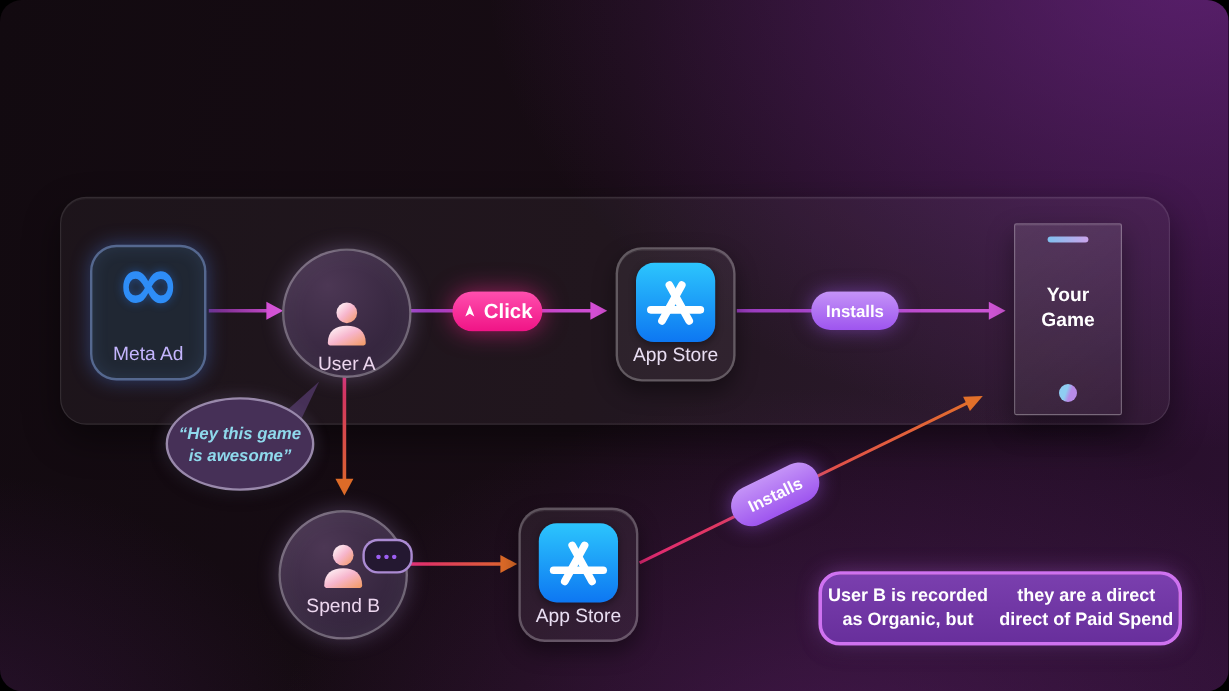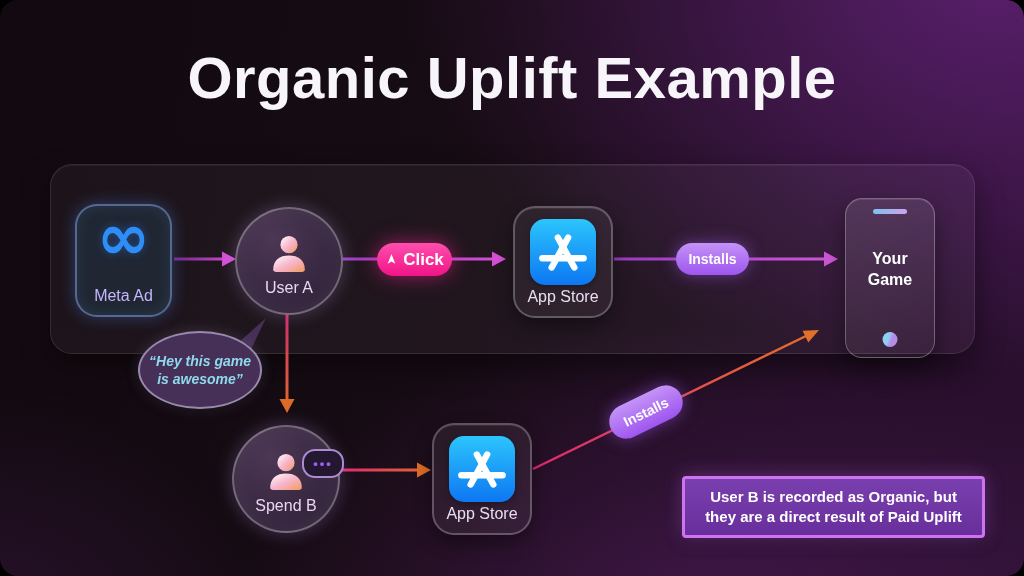"Organic Uplift Example" div.title { html: <div>Organic Uplift Example</div> -> none }
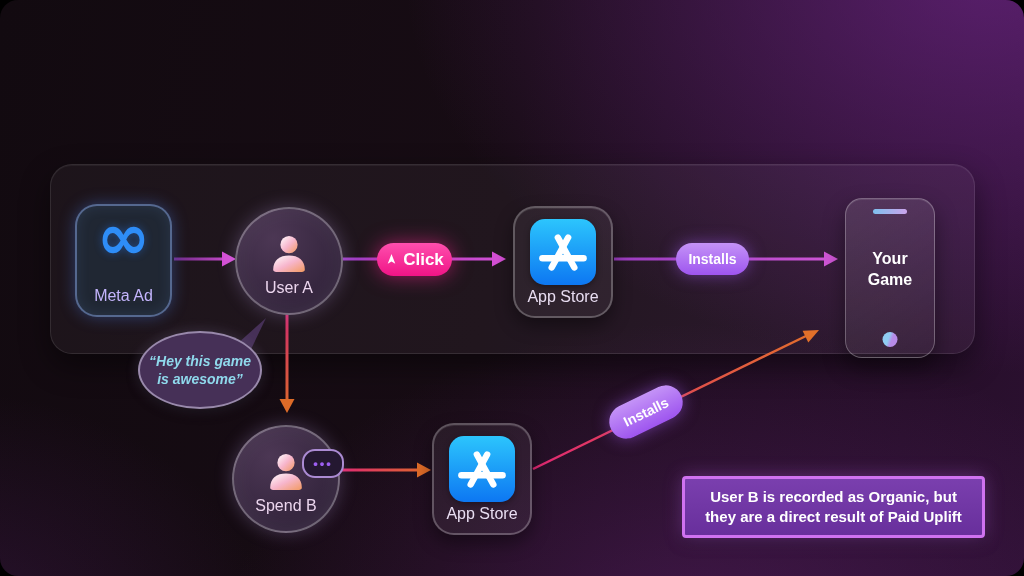"Your Game" .phone { border-radius: 17px -> 2px; top: 198px -> 186px }
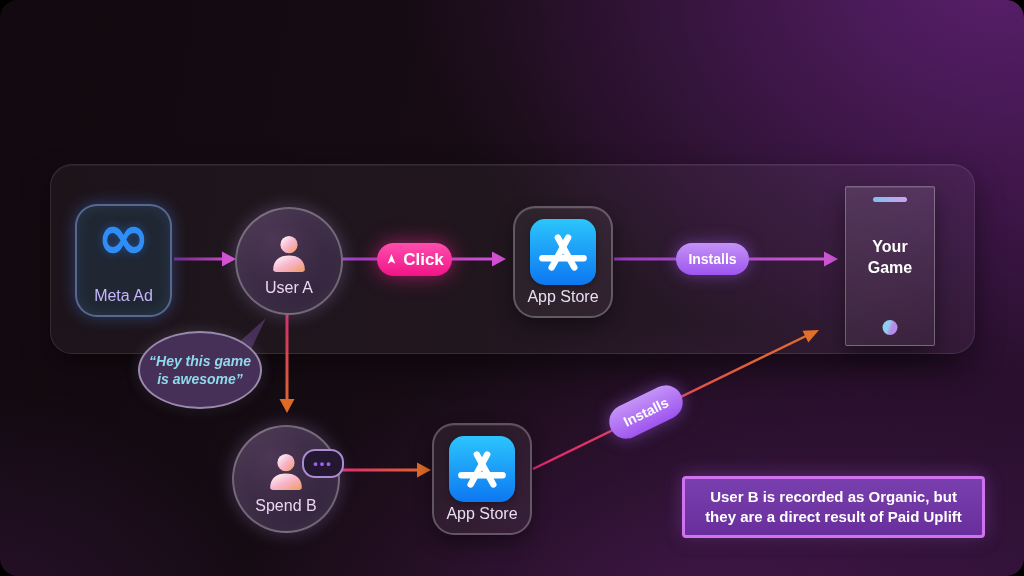"User A" .user-a { justify-content: none -> flex-end }
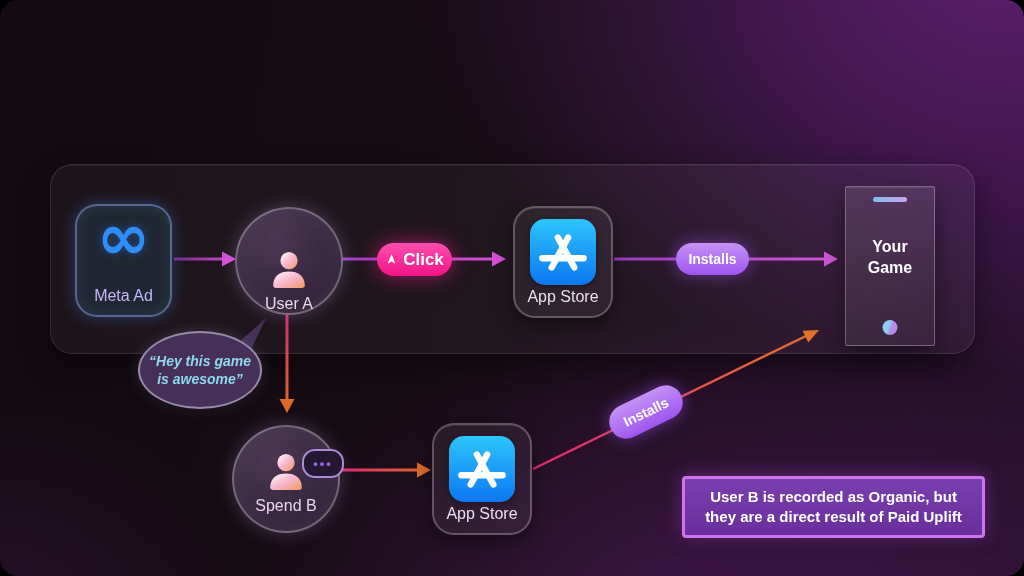"User B is recorded as" .note { border-radius: 4px -> 18px; flex-direction: column -> row }
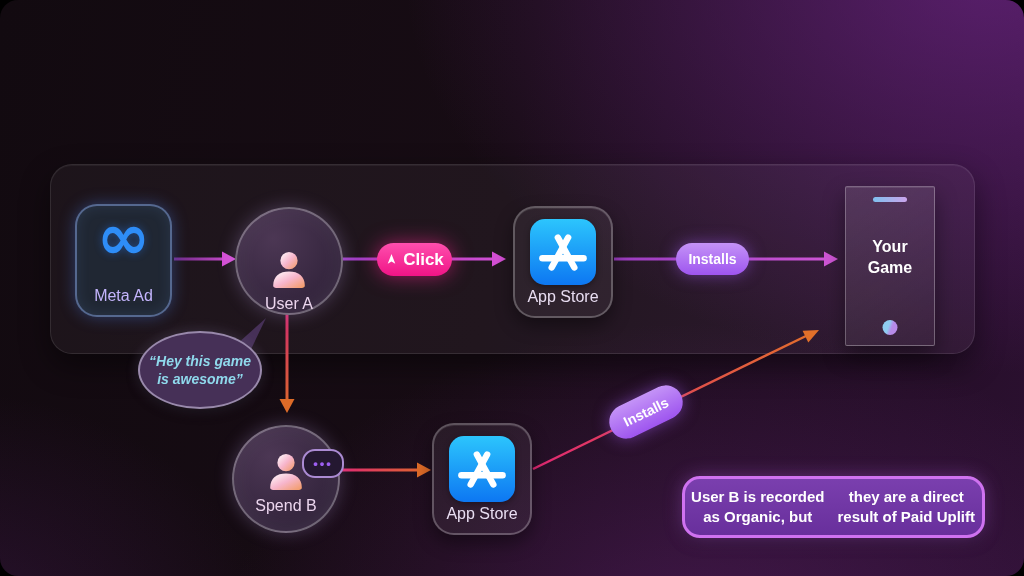"they are a direct result" div { text: result of Paid Uplift -> direct of Paid Spend }
